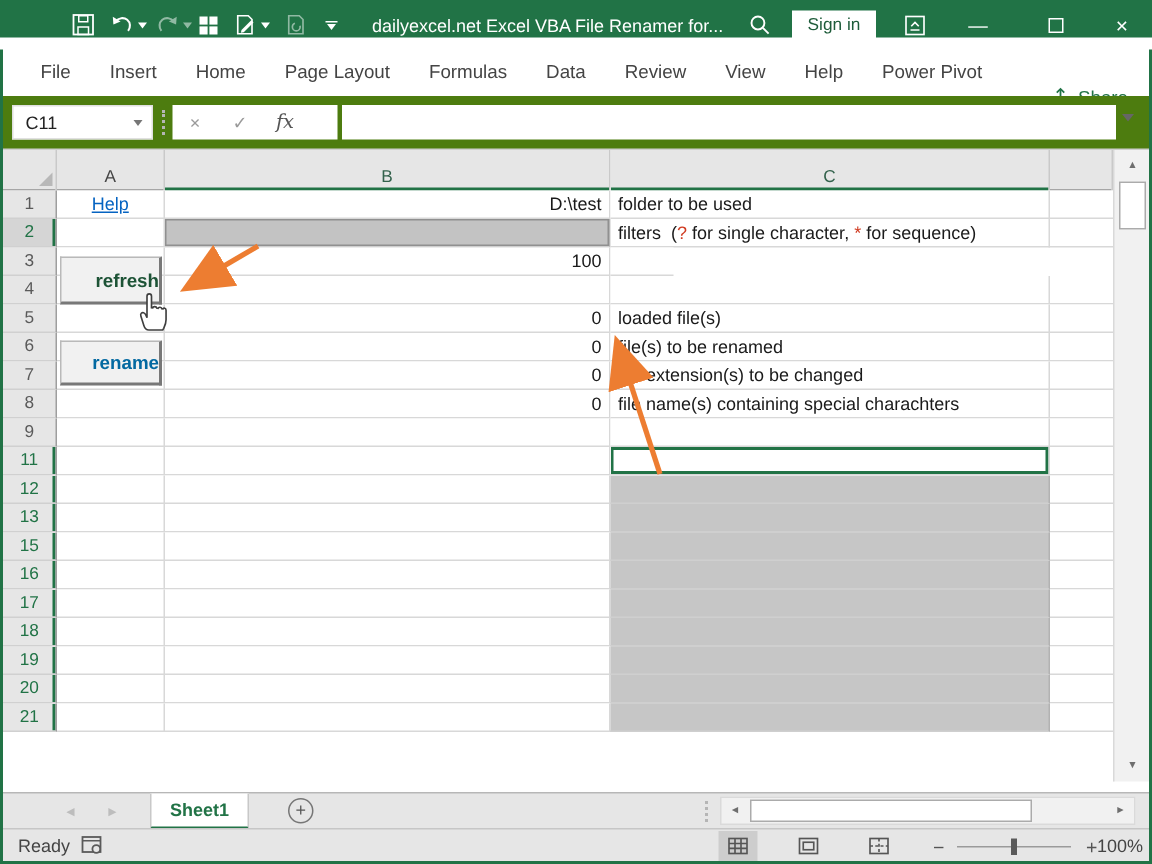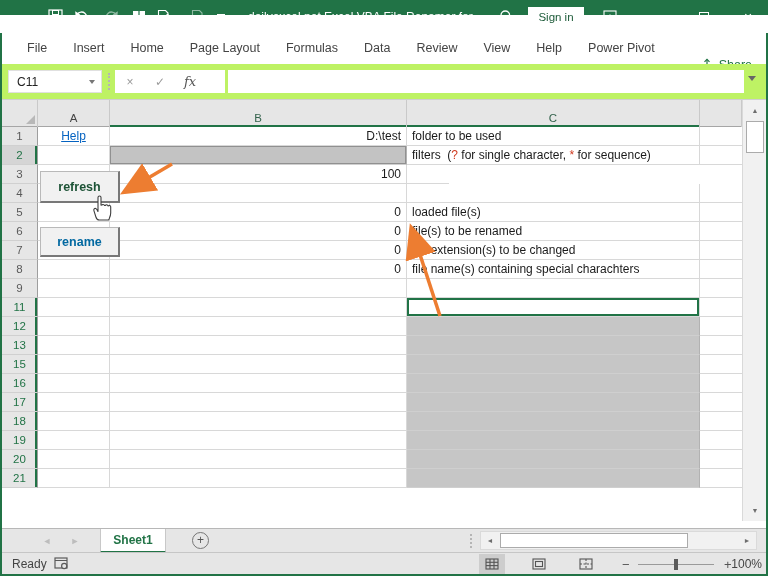"dailyexcel.net Excel VBA File Renamer" #titlebar { height: 15px -> 25px }
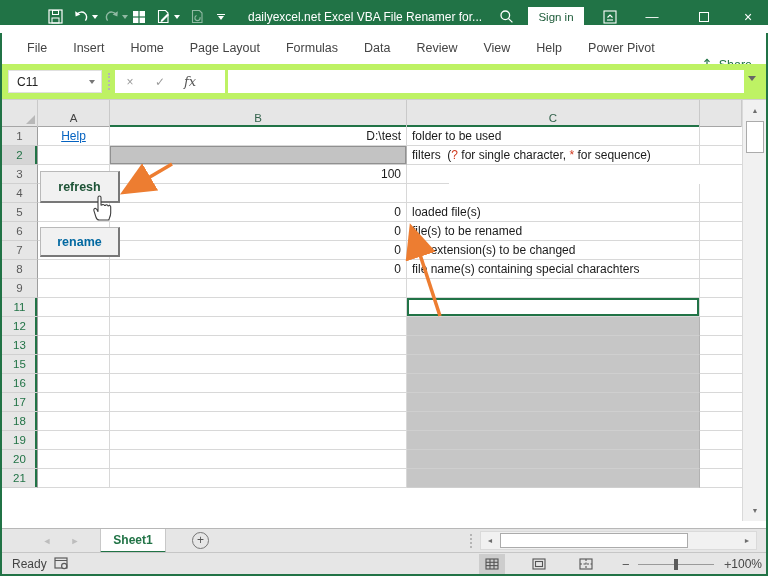"C11" #formulabar { background: #bef264 -> #4d7c0f }
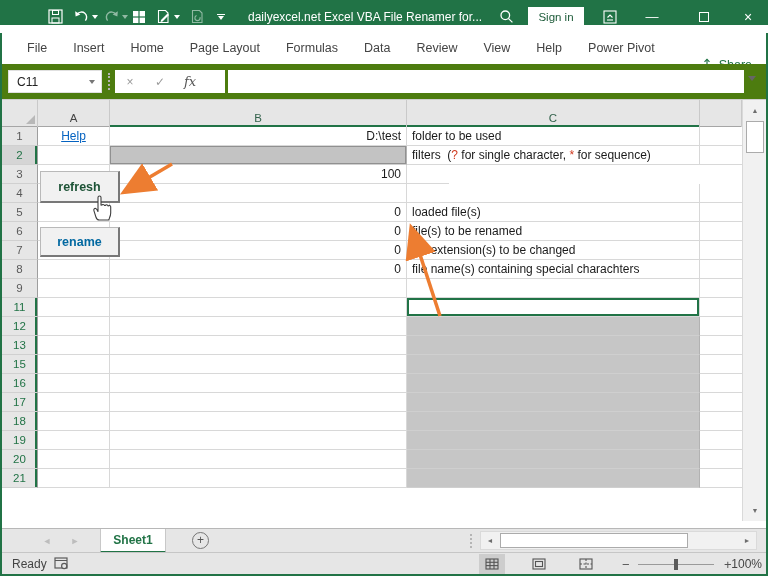"refresh" .sheet-btn { justify-content: center -> flex-end; width: 80px -> 68px }
